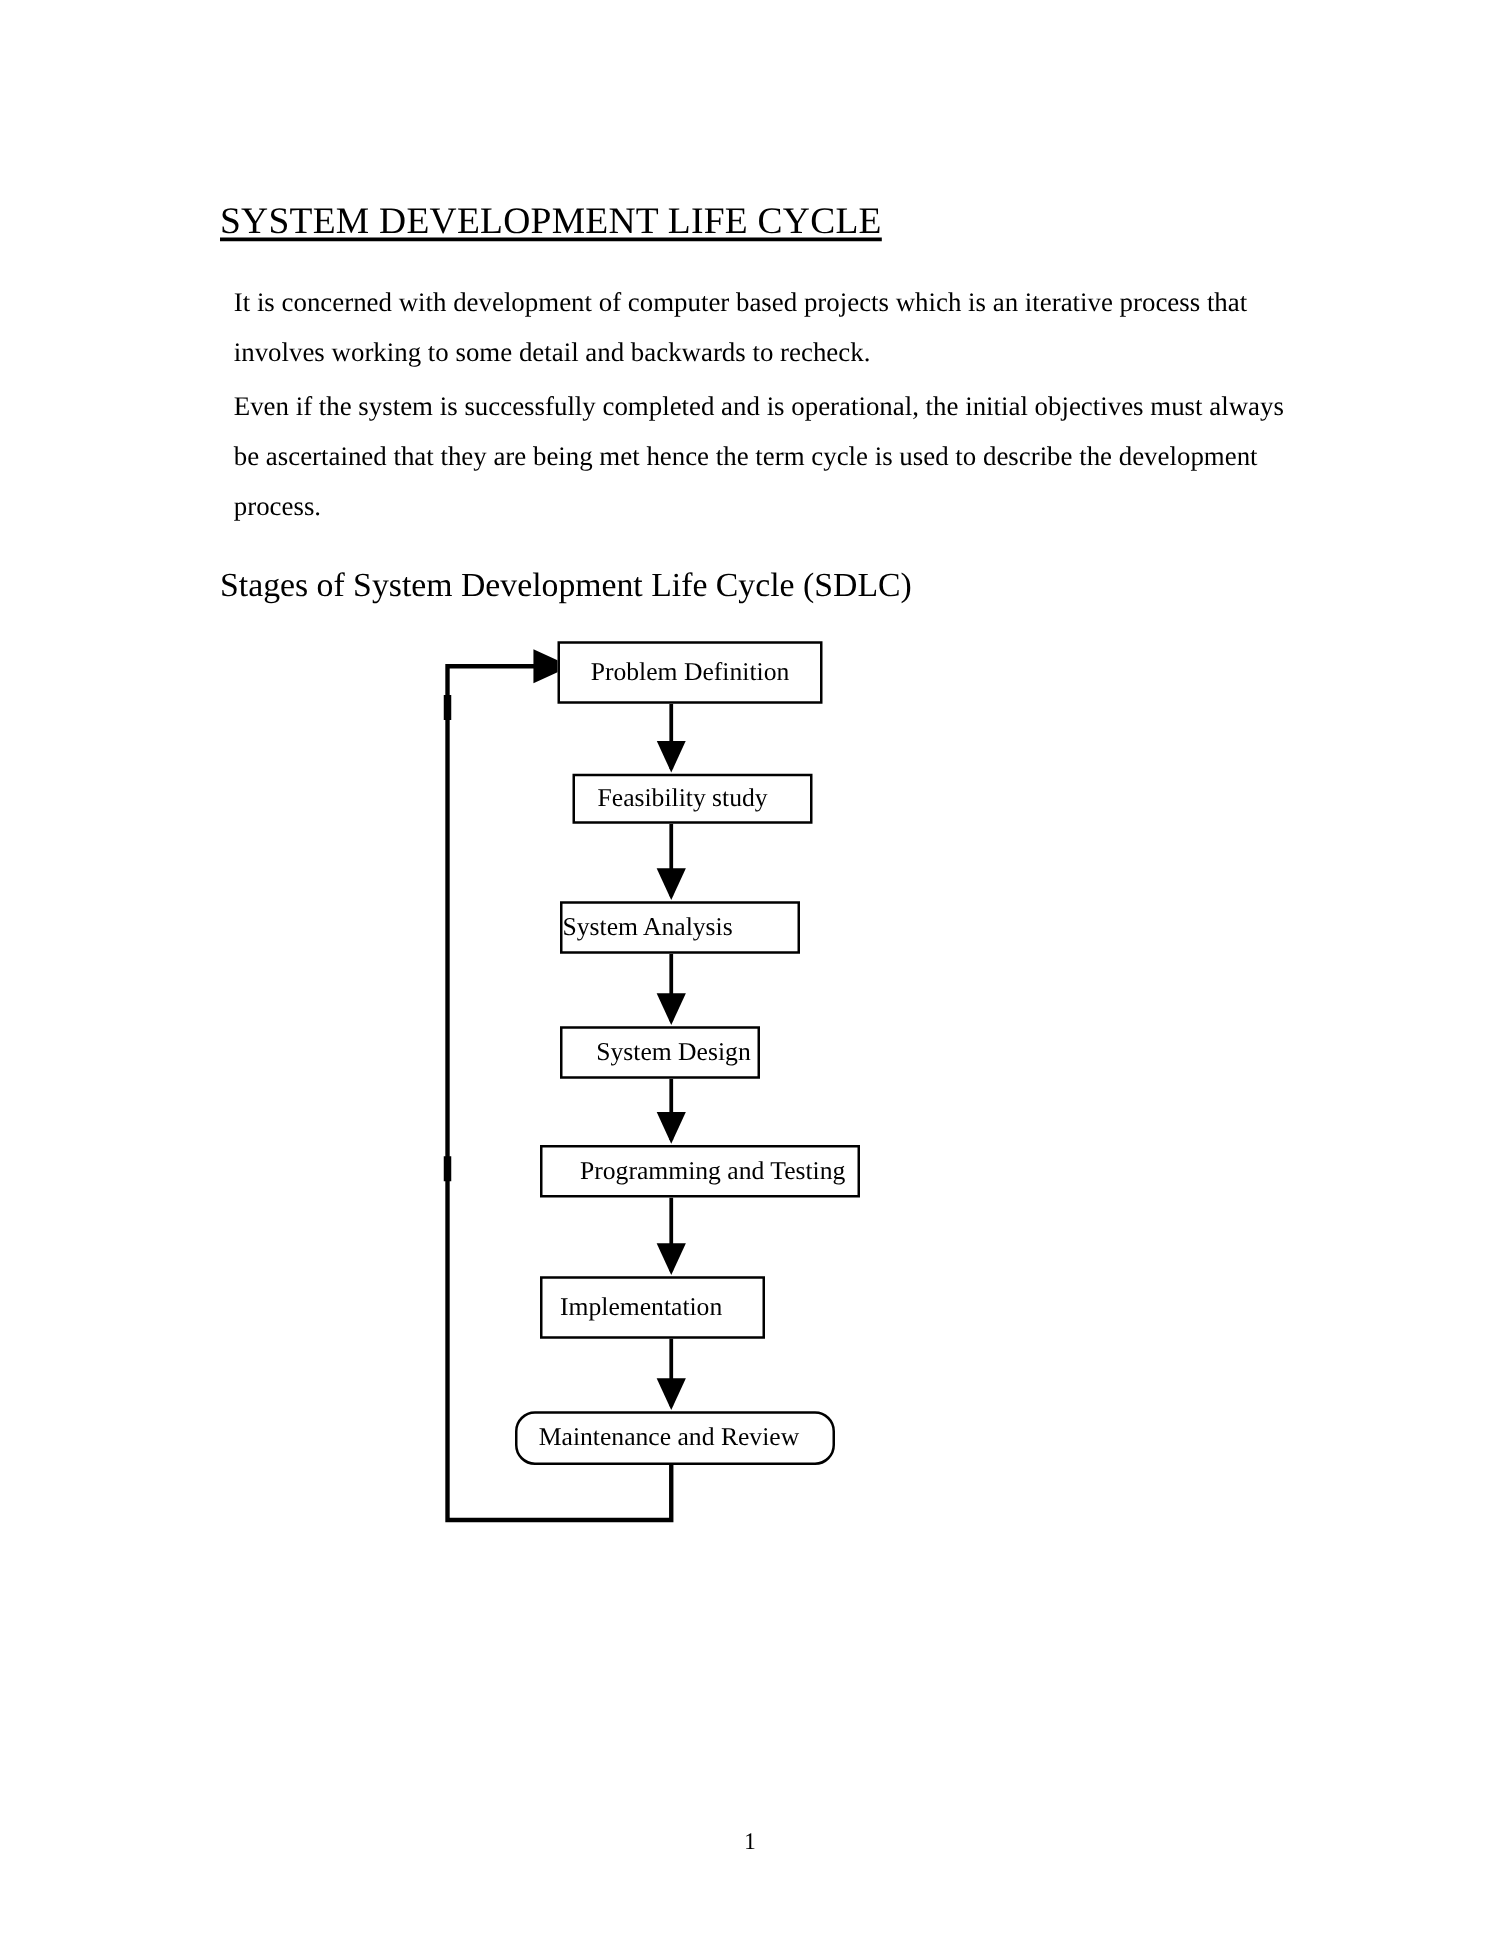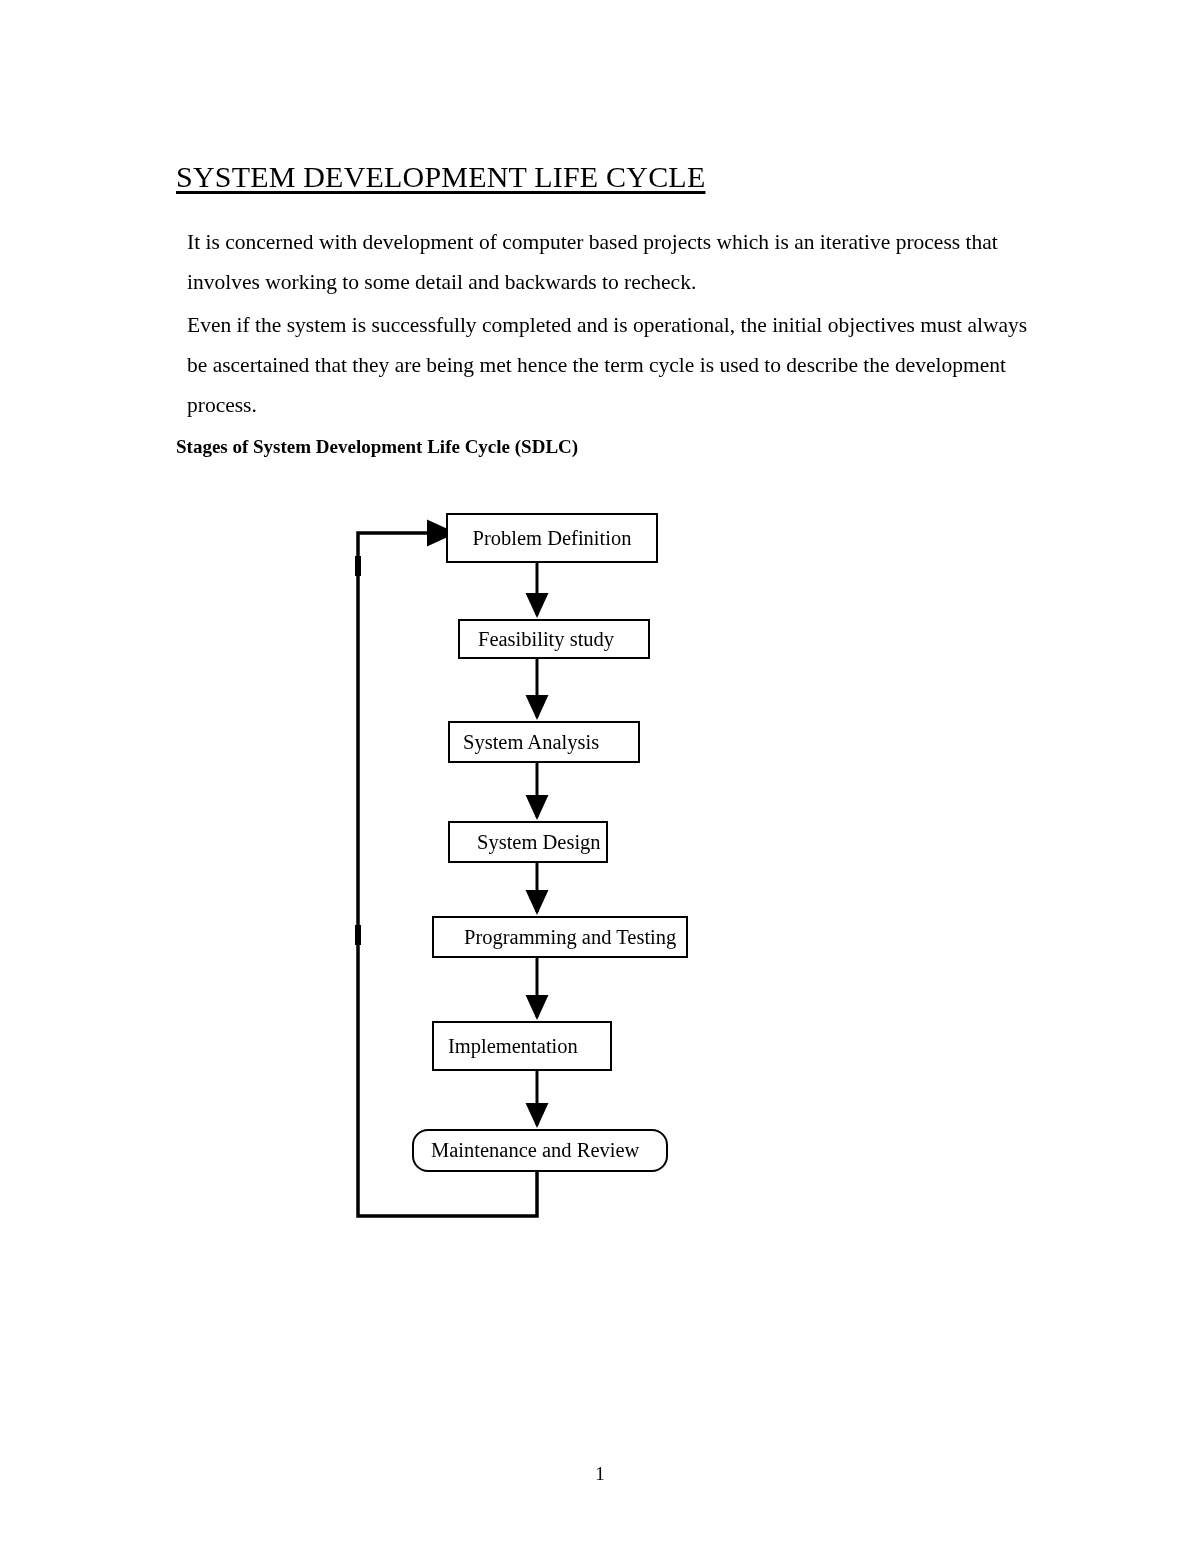"Stages of System Development Life" .section-heading { font-size: 19px -> 27px; font-weight: bold -> normal; top: 420px -> 431px }
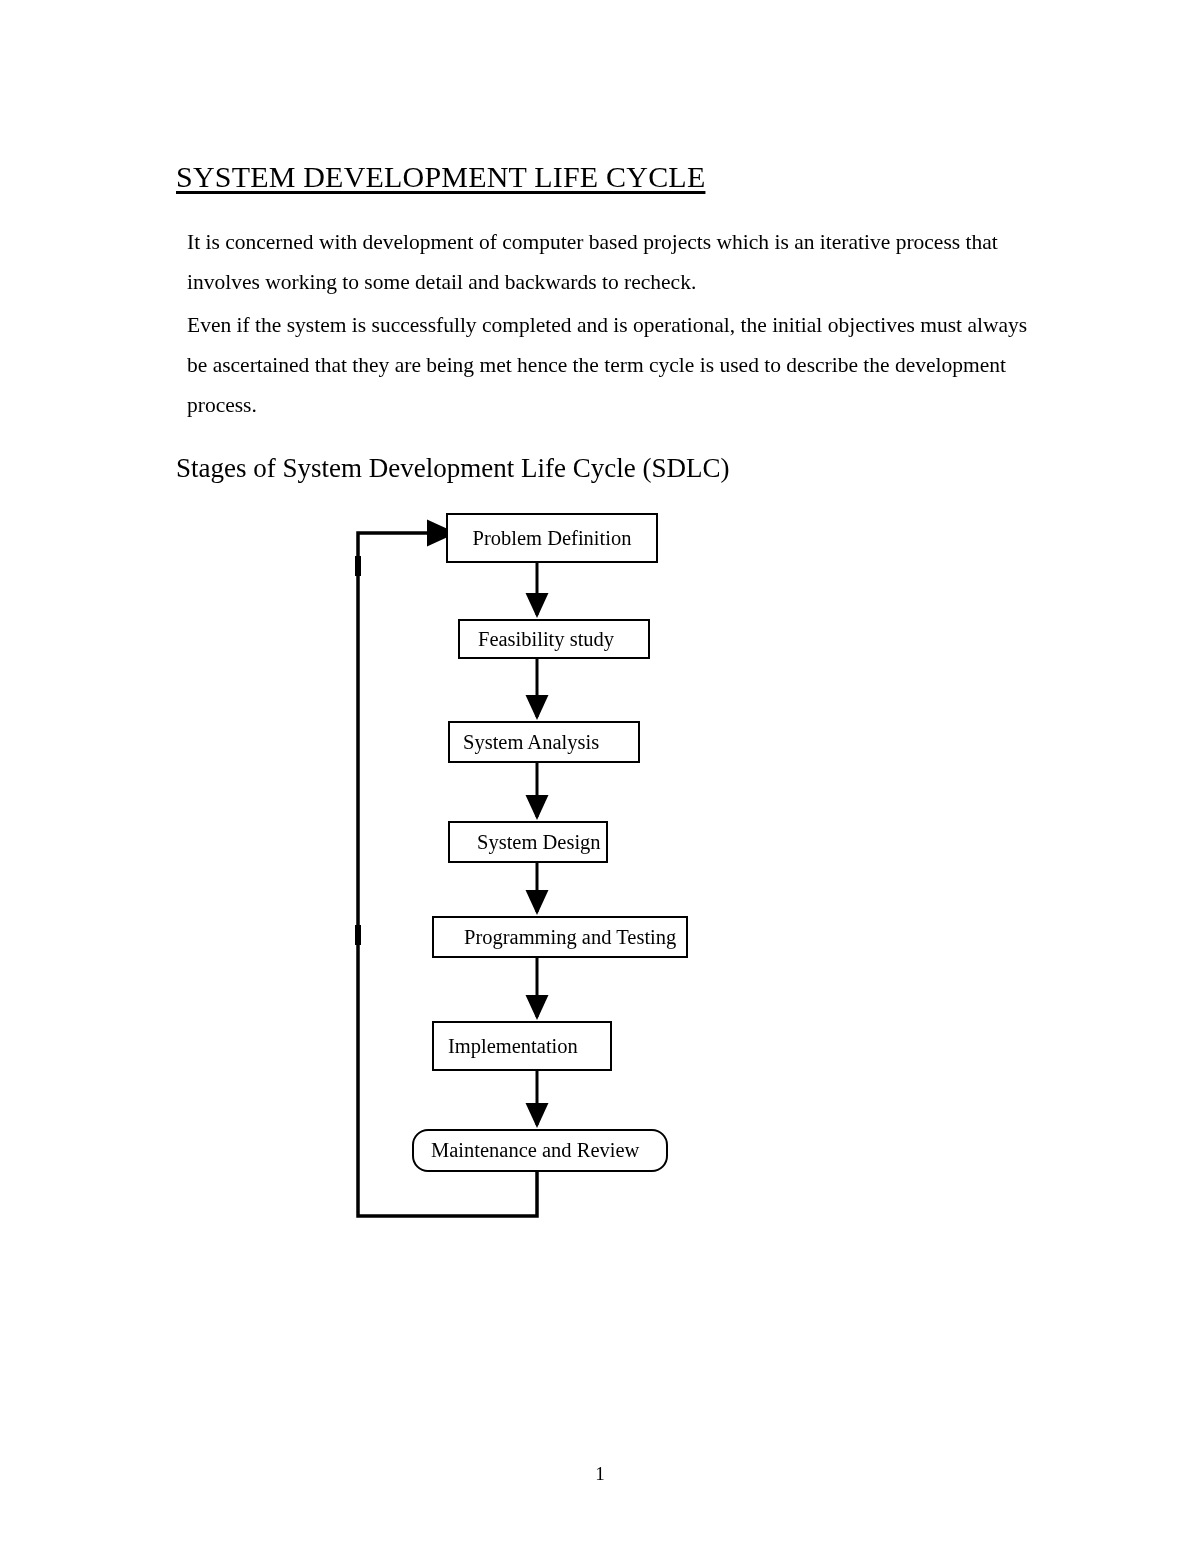"System Analysis" .box-analysis { padding-left: 13px -> none }
